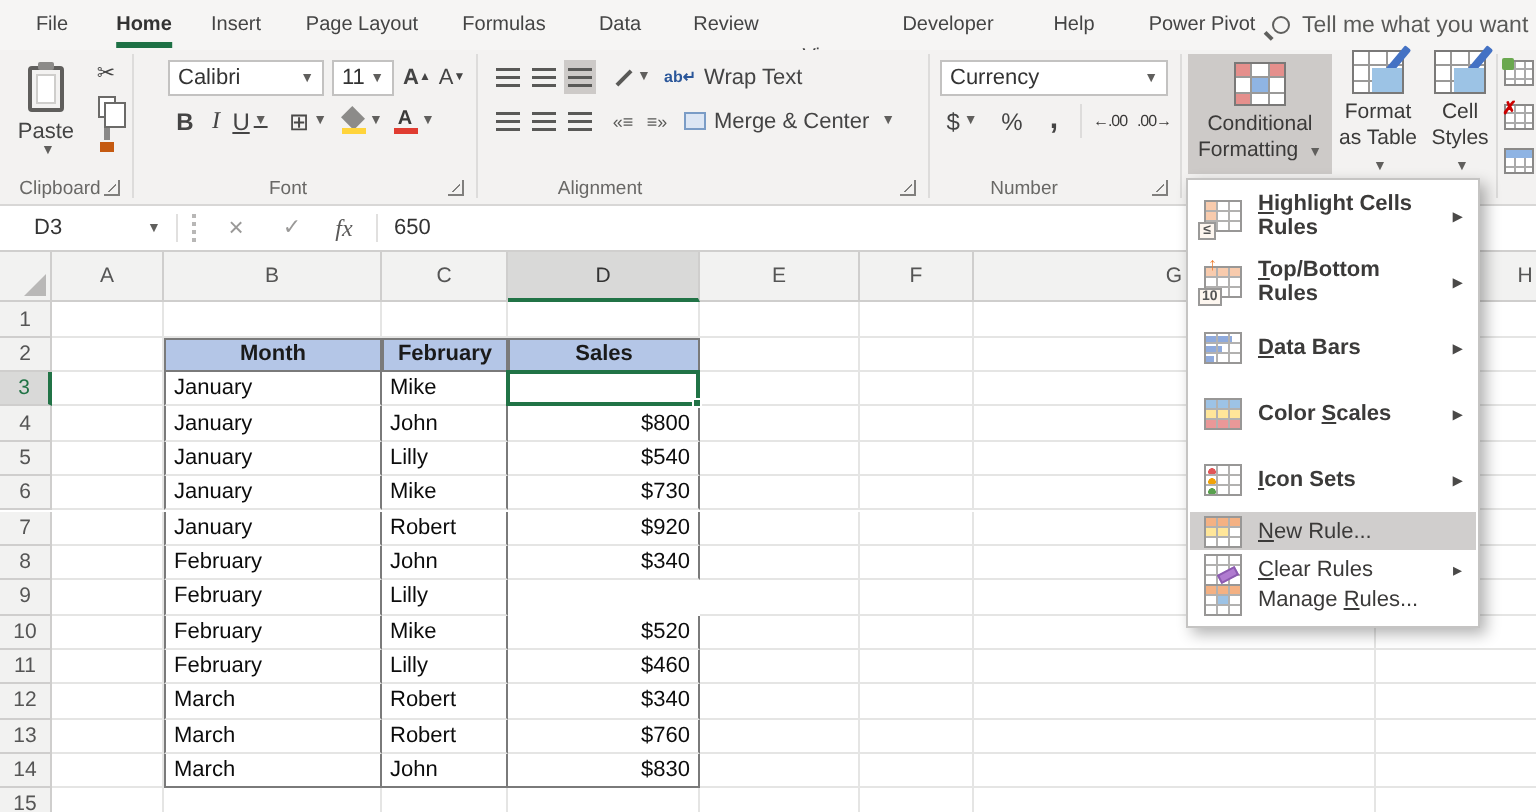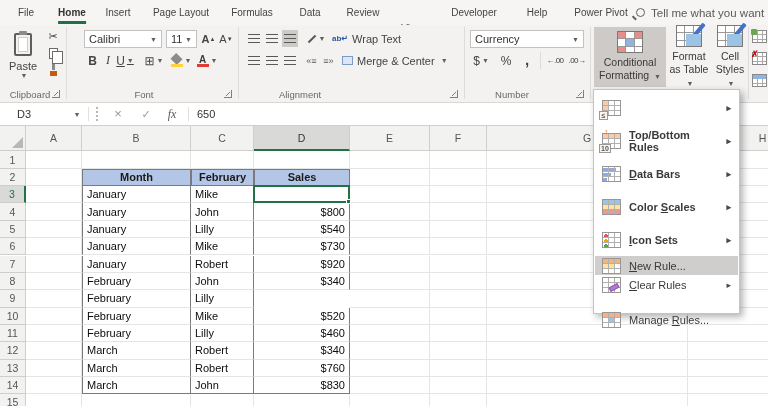"Highlight Cells Rules" span { html: none -> <span><u>H</u>ighlight Cells Rules</span> }
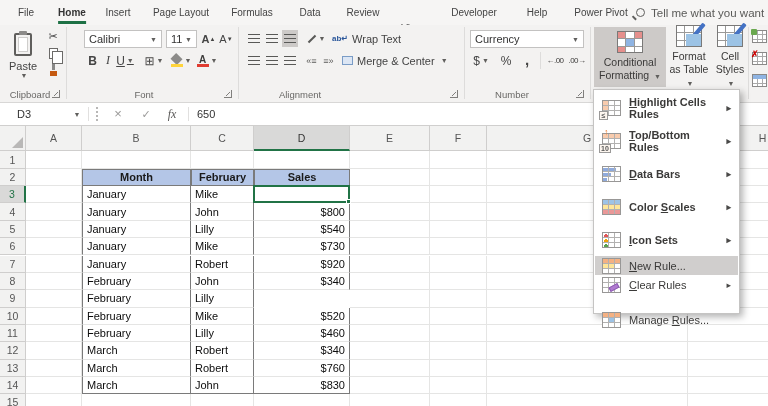"Manage Rules..." div.mitem { top: 220px -> 200px }
